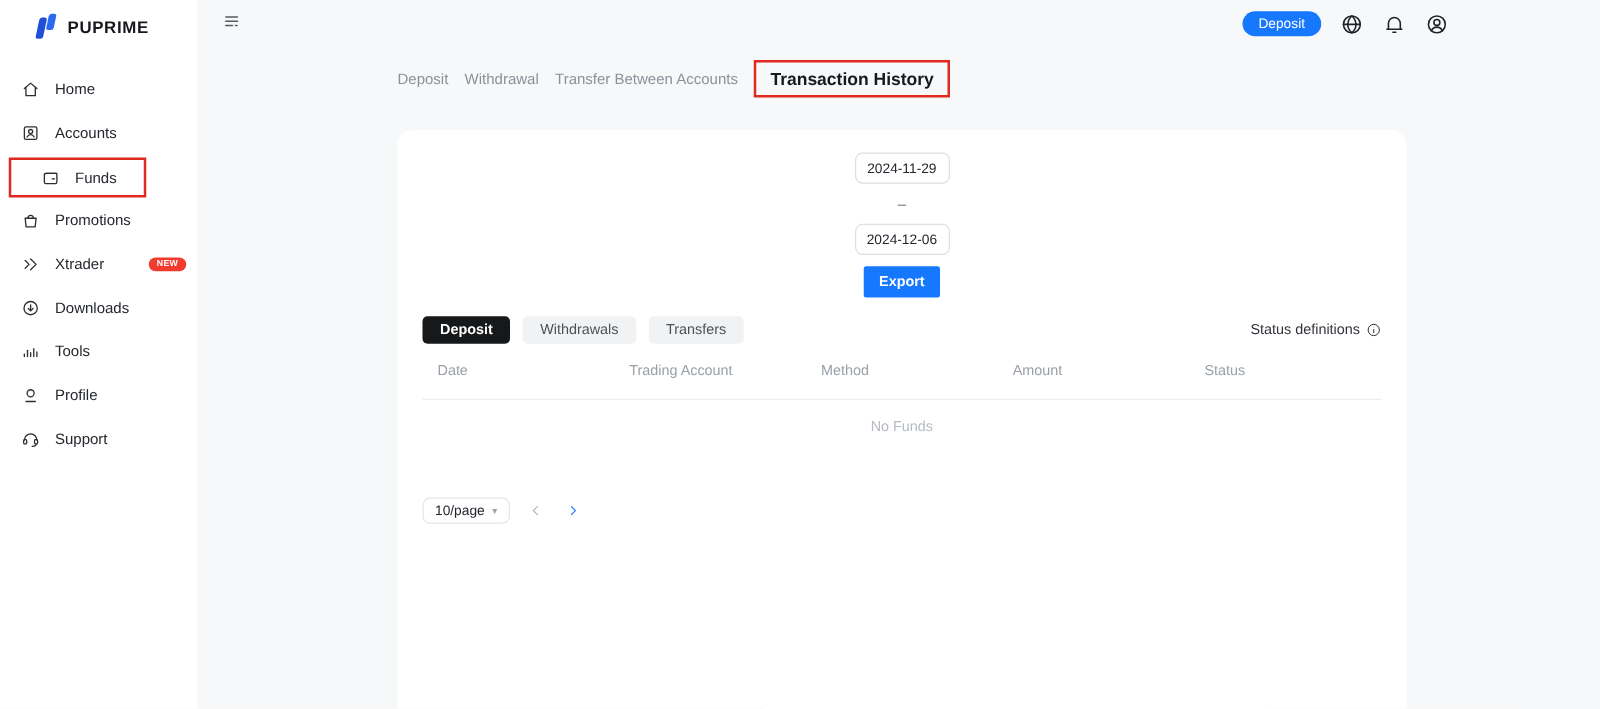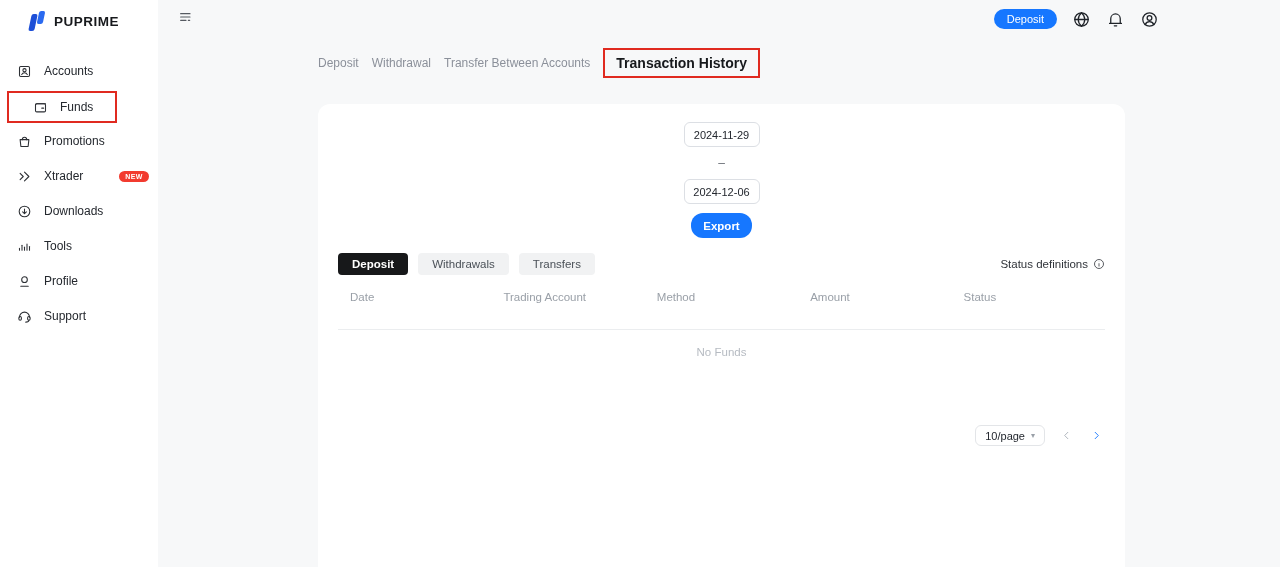"Home" div.nav-item { html: none -> <div> <span> <svg> <path></path> <path></path> </svg> </span> <span>Home</span> </div> }
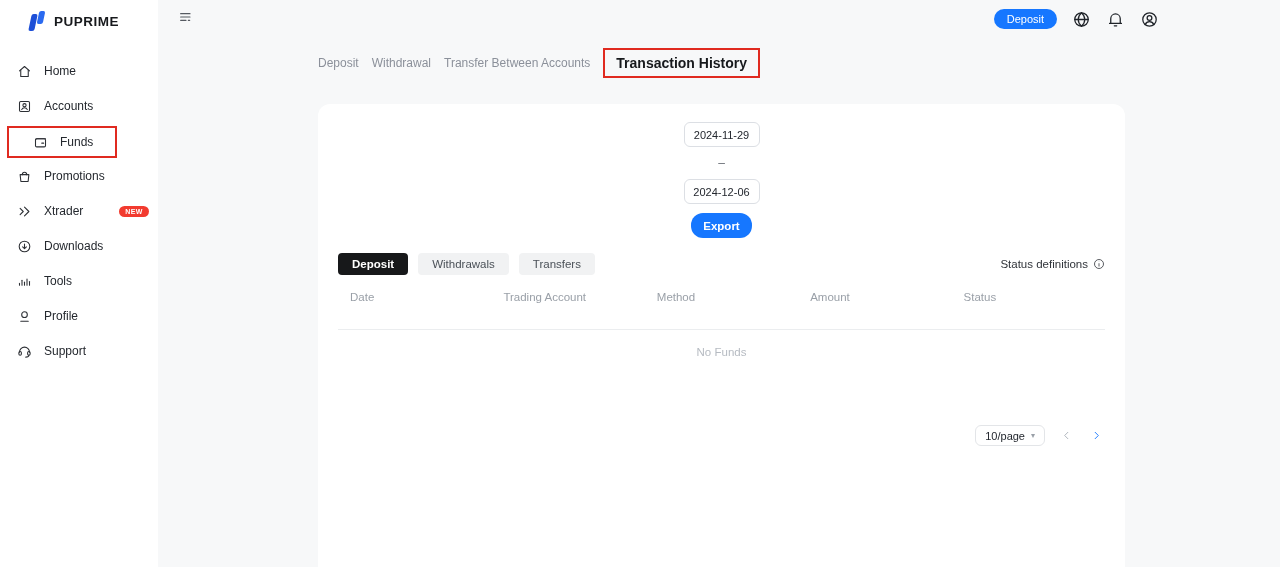"Export" .btn-export { border-radius: 12px -> 2px }
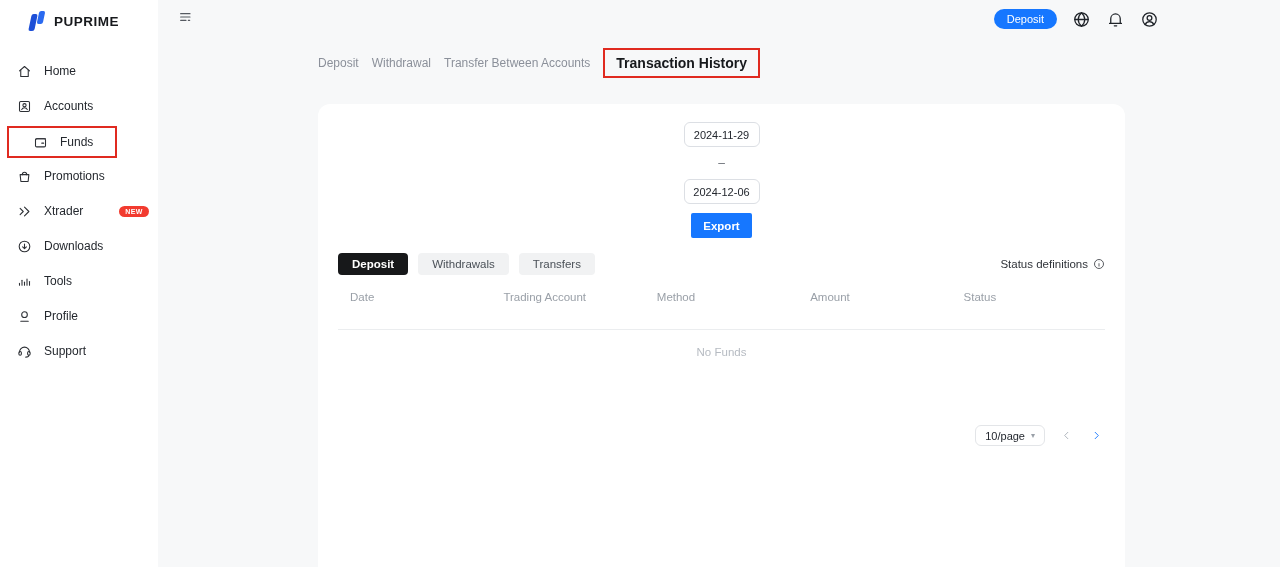"Date" .thead { padding-bottom: 26px -> 16px }
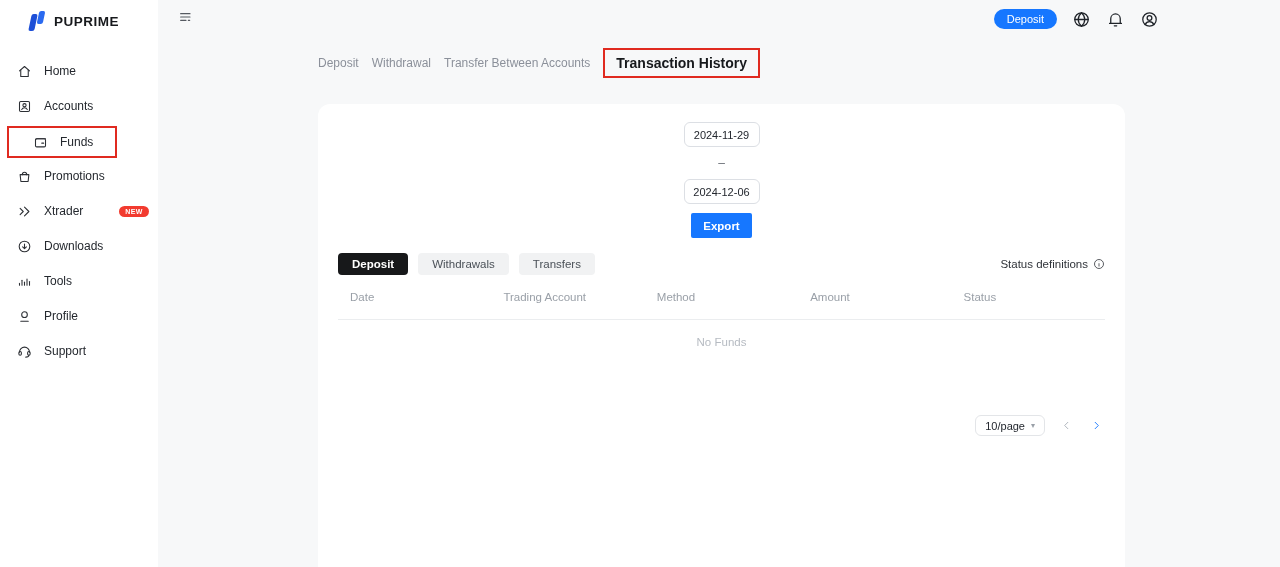"10/page" .pagination { justify-content: flex-end -> none; margin-top: 51px -> 34px }
